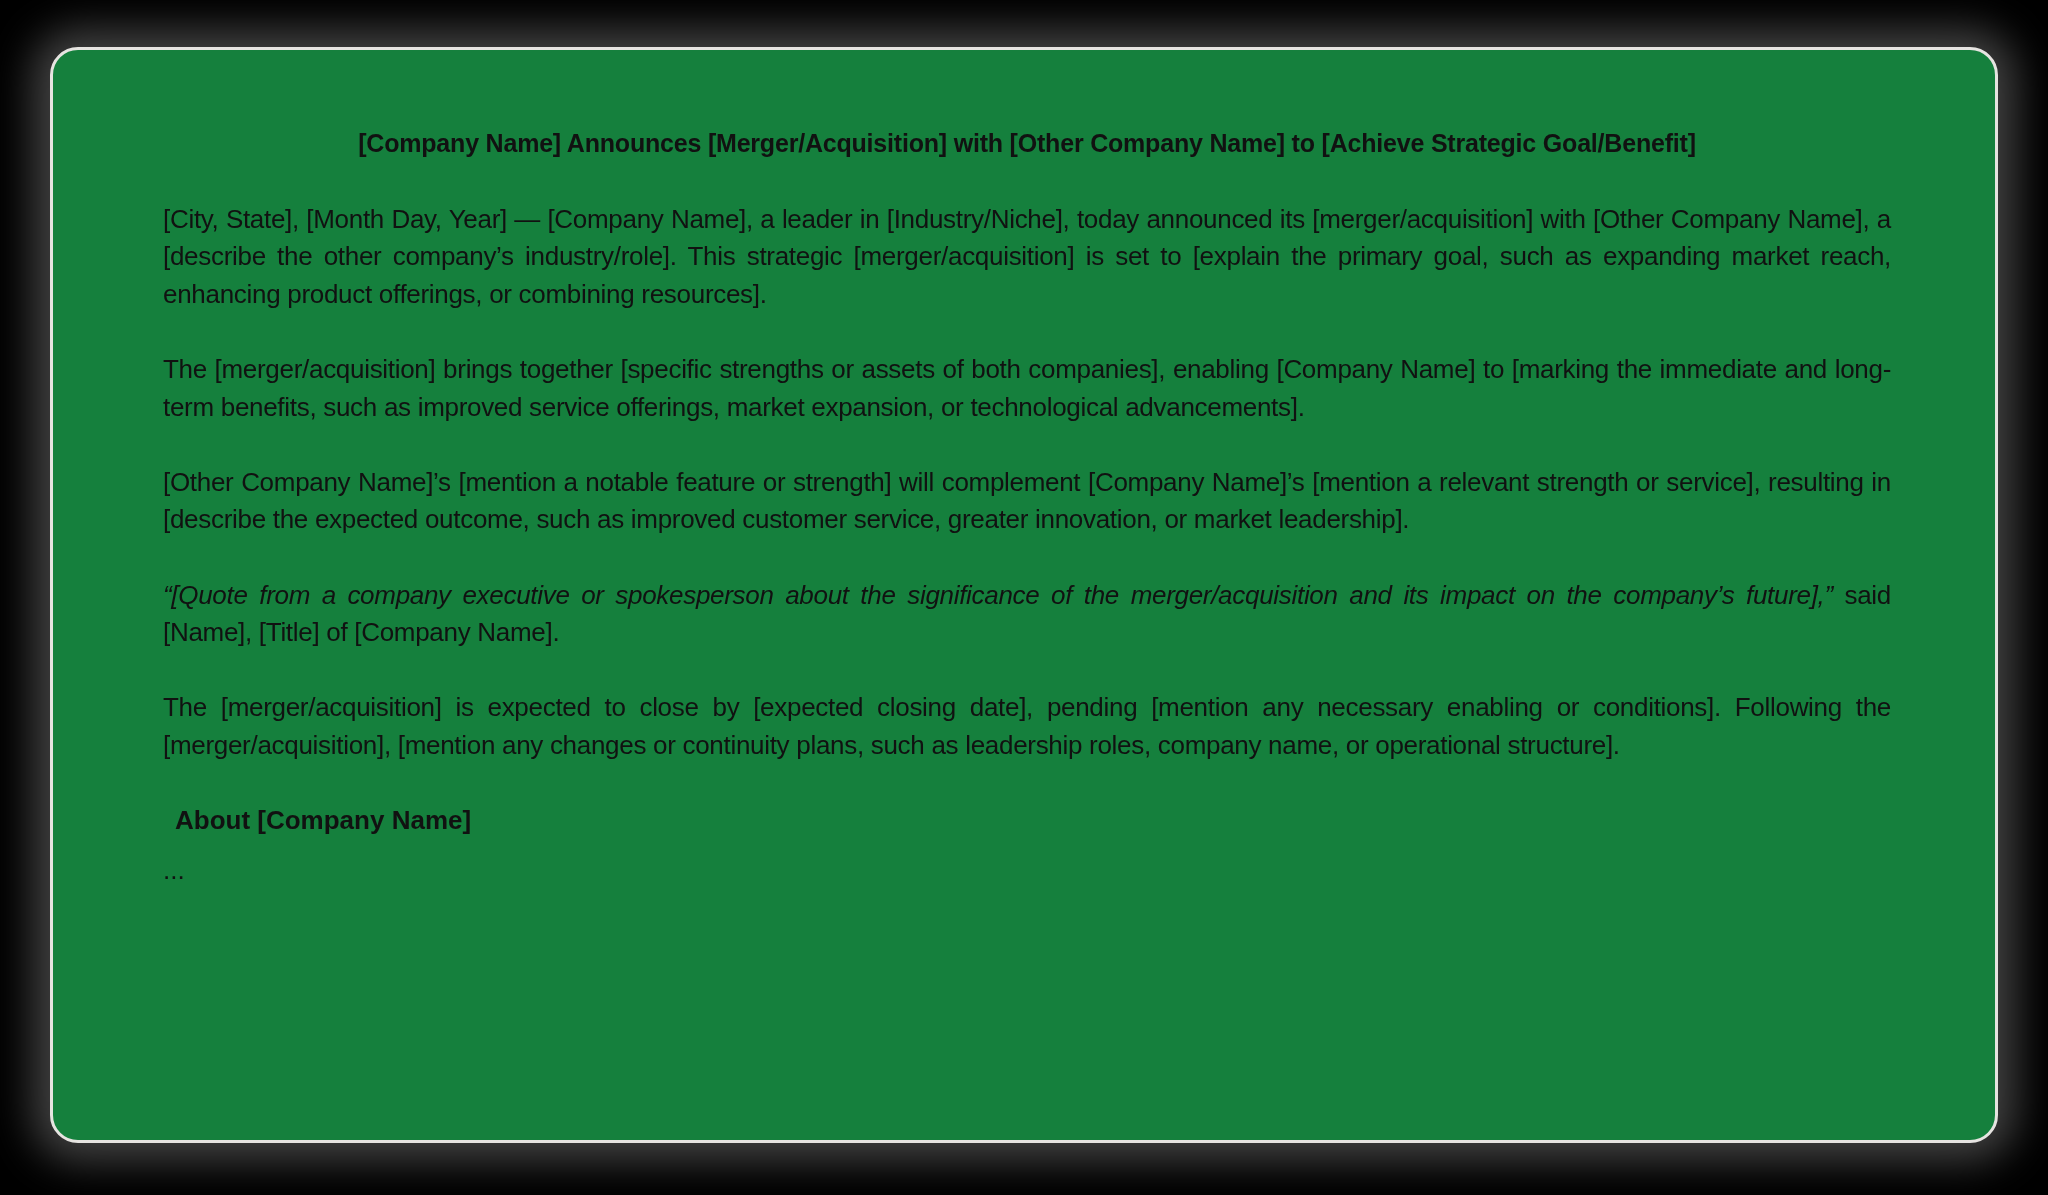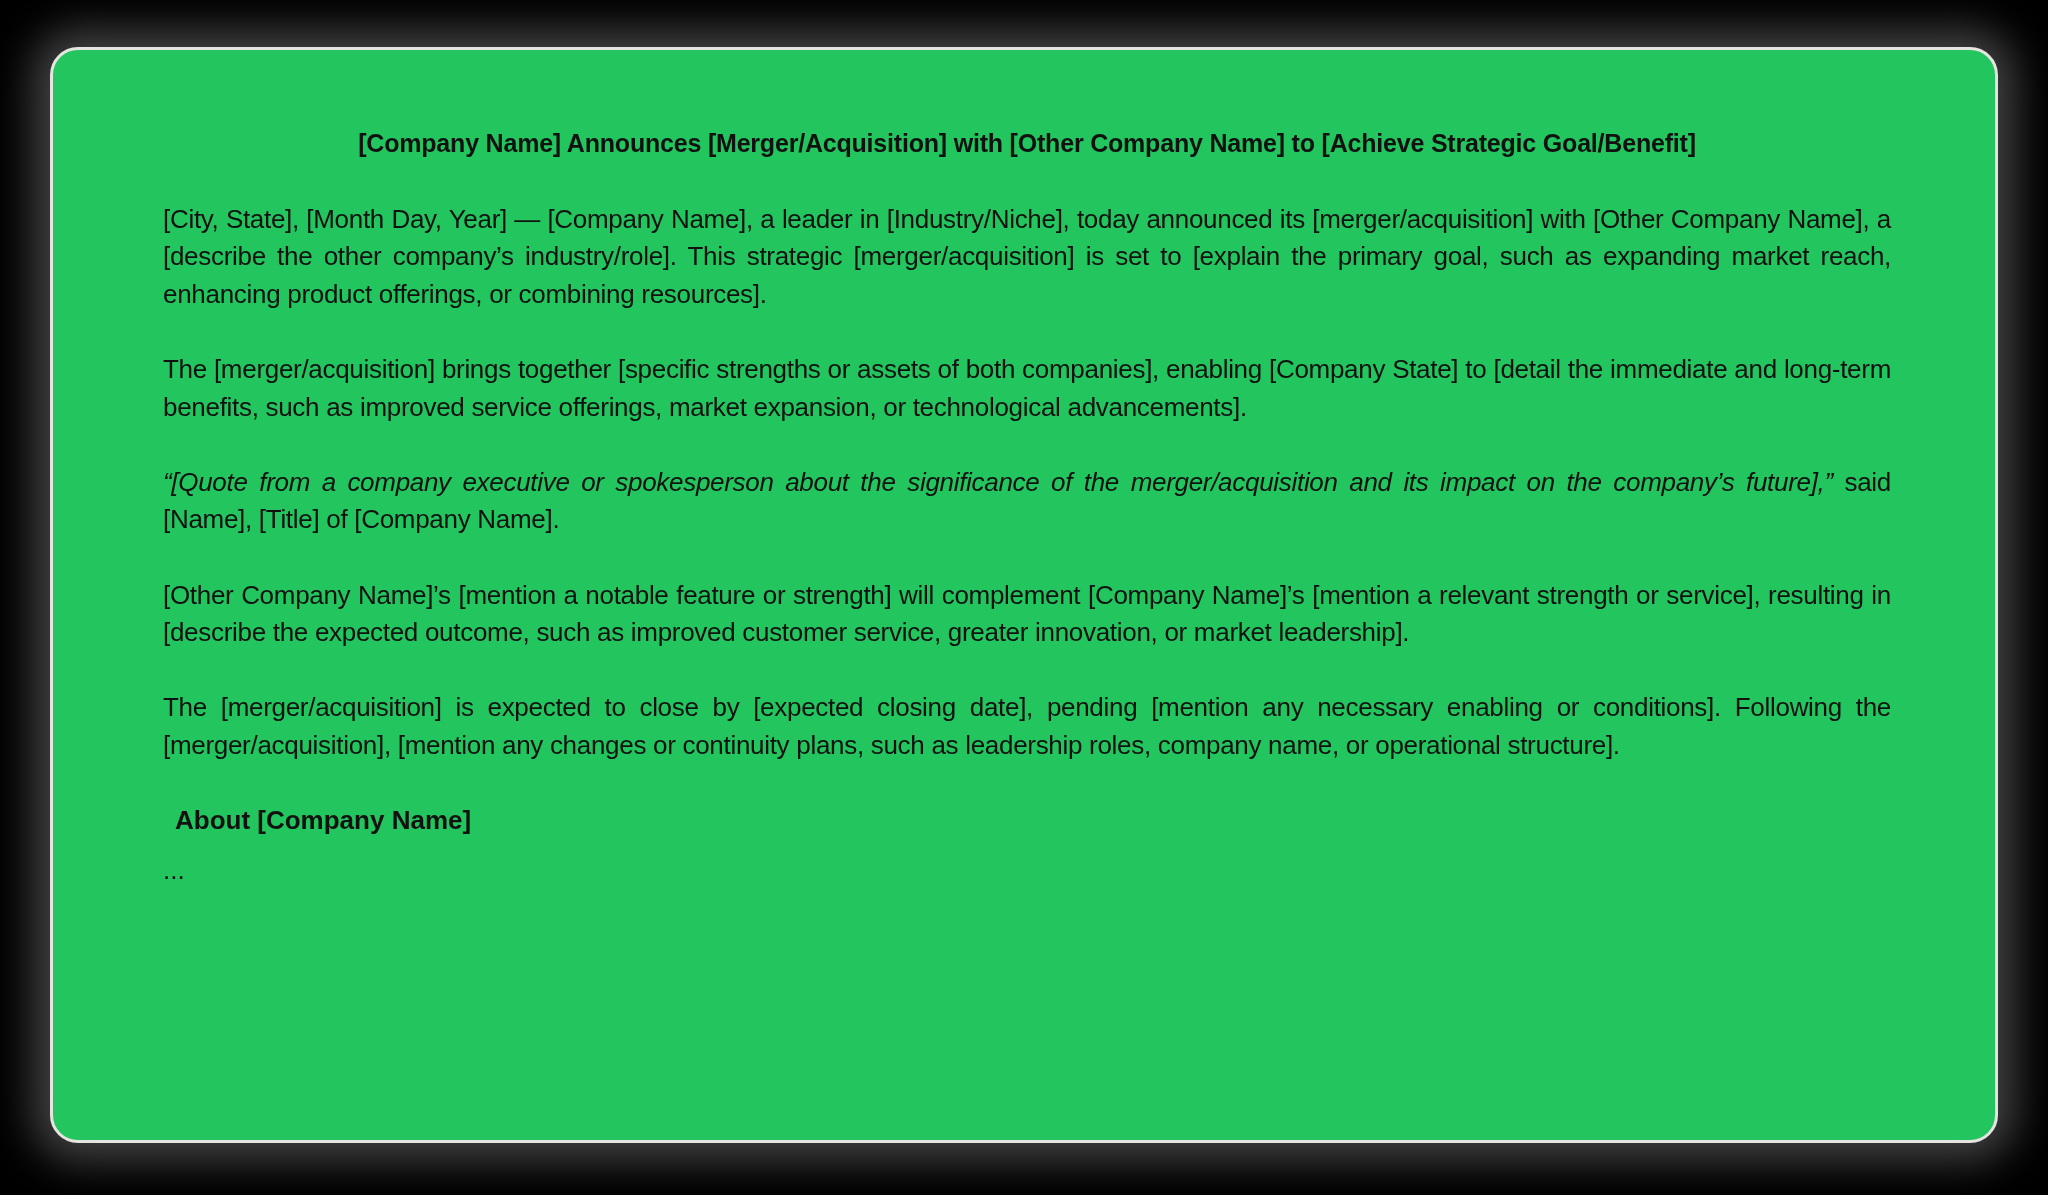"[Company Name] Announces" .card { background: #22c55e -> #15803d }
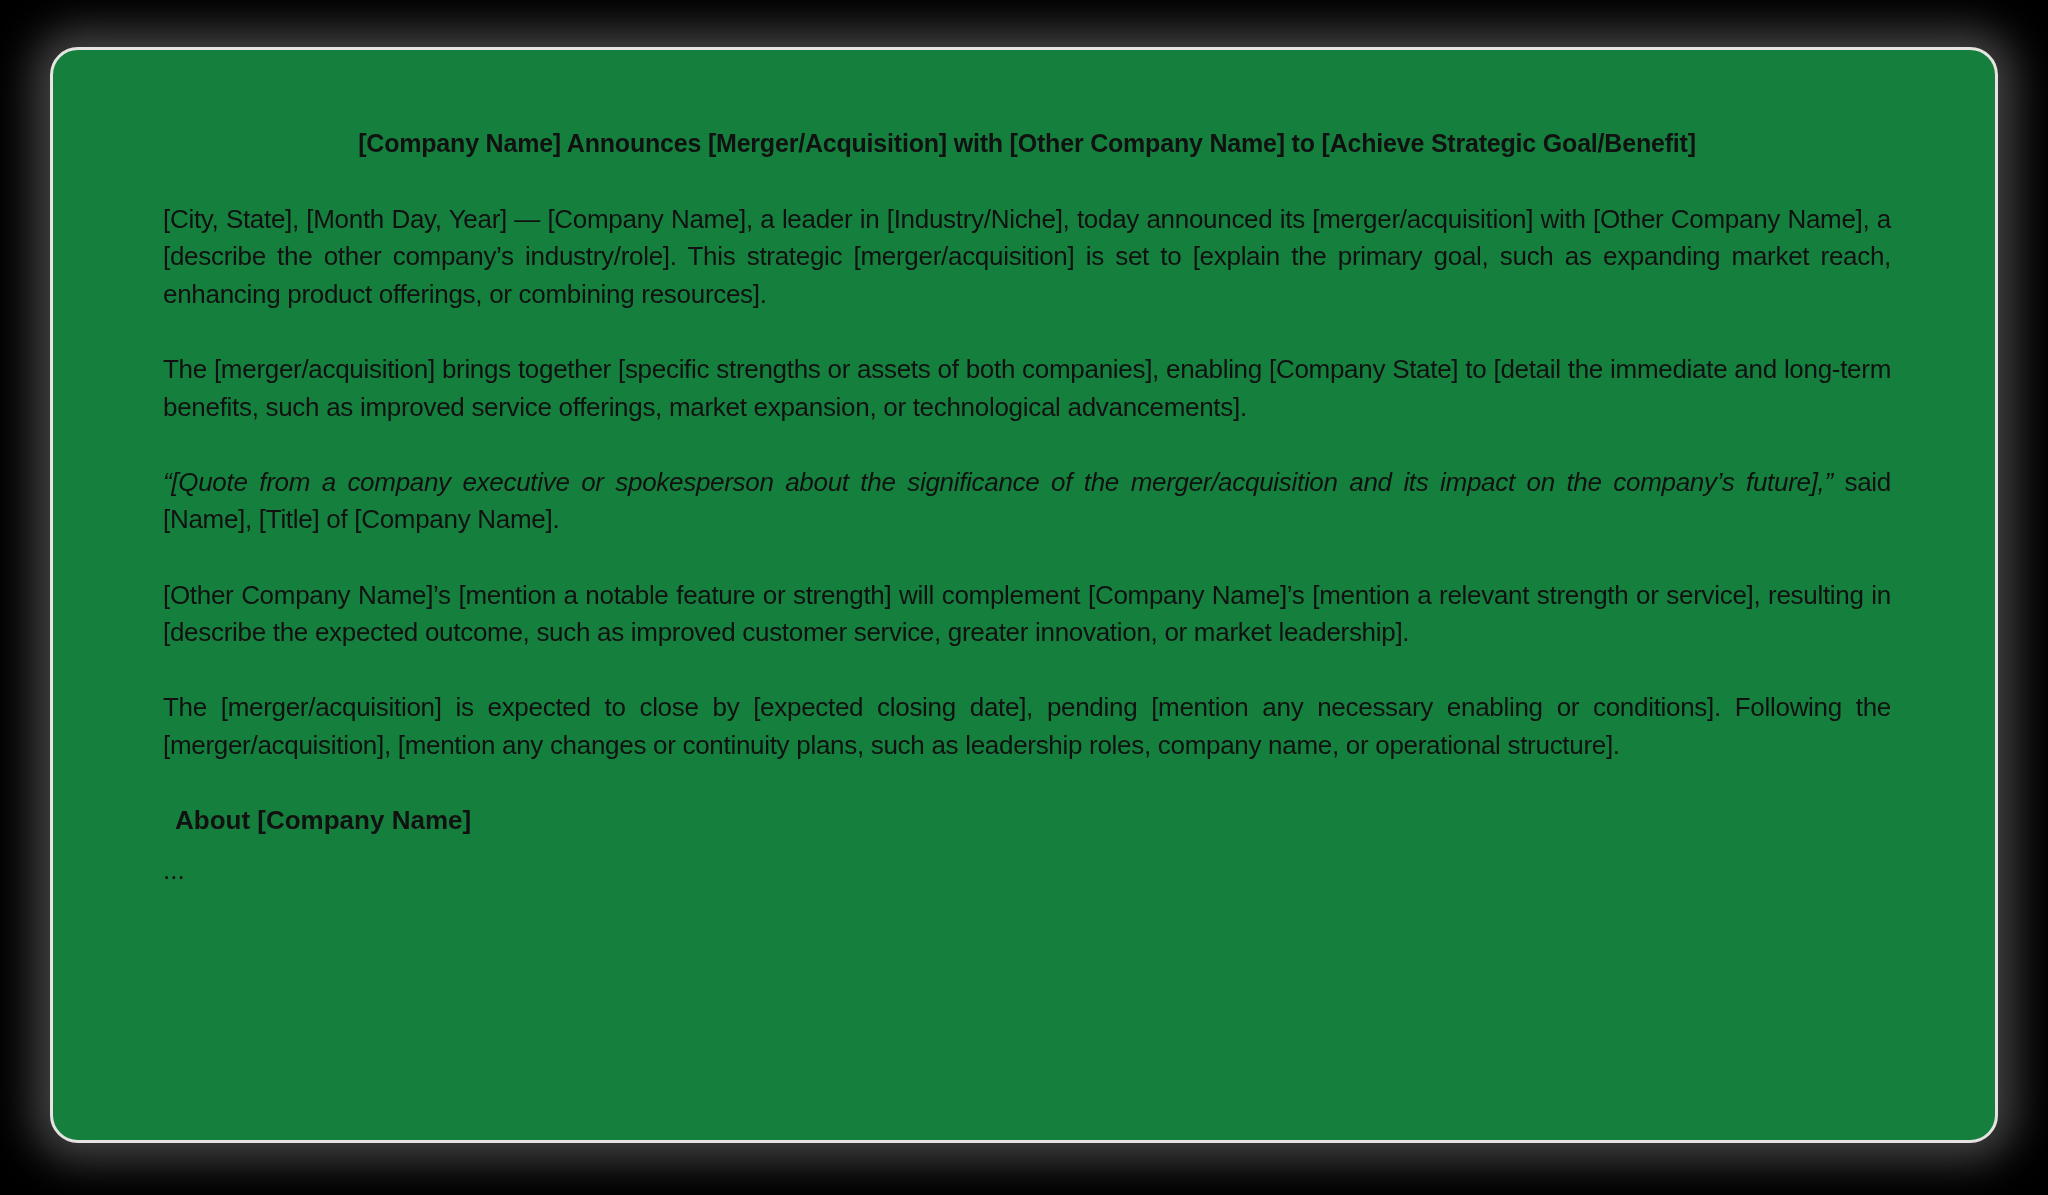"The [merger/acquisition] brings together" p.para { text: State] to [detail -> Name] to [marking }
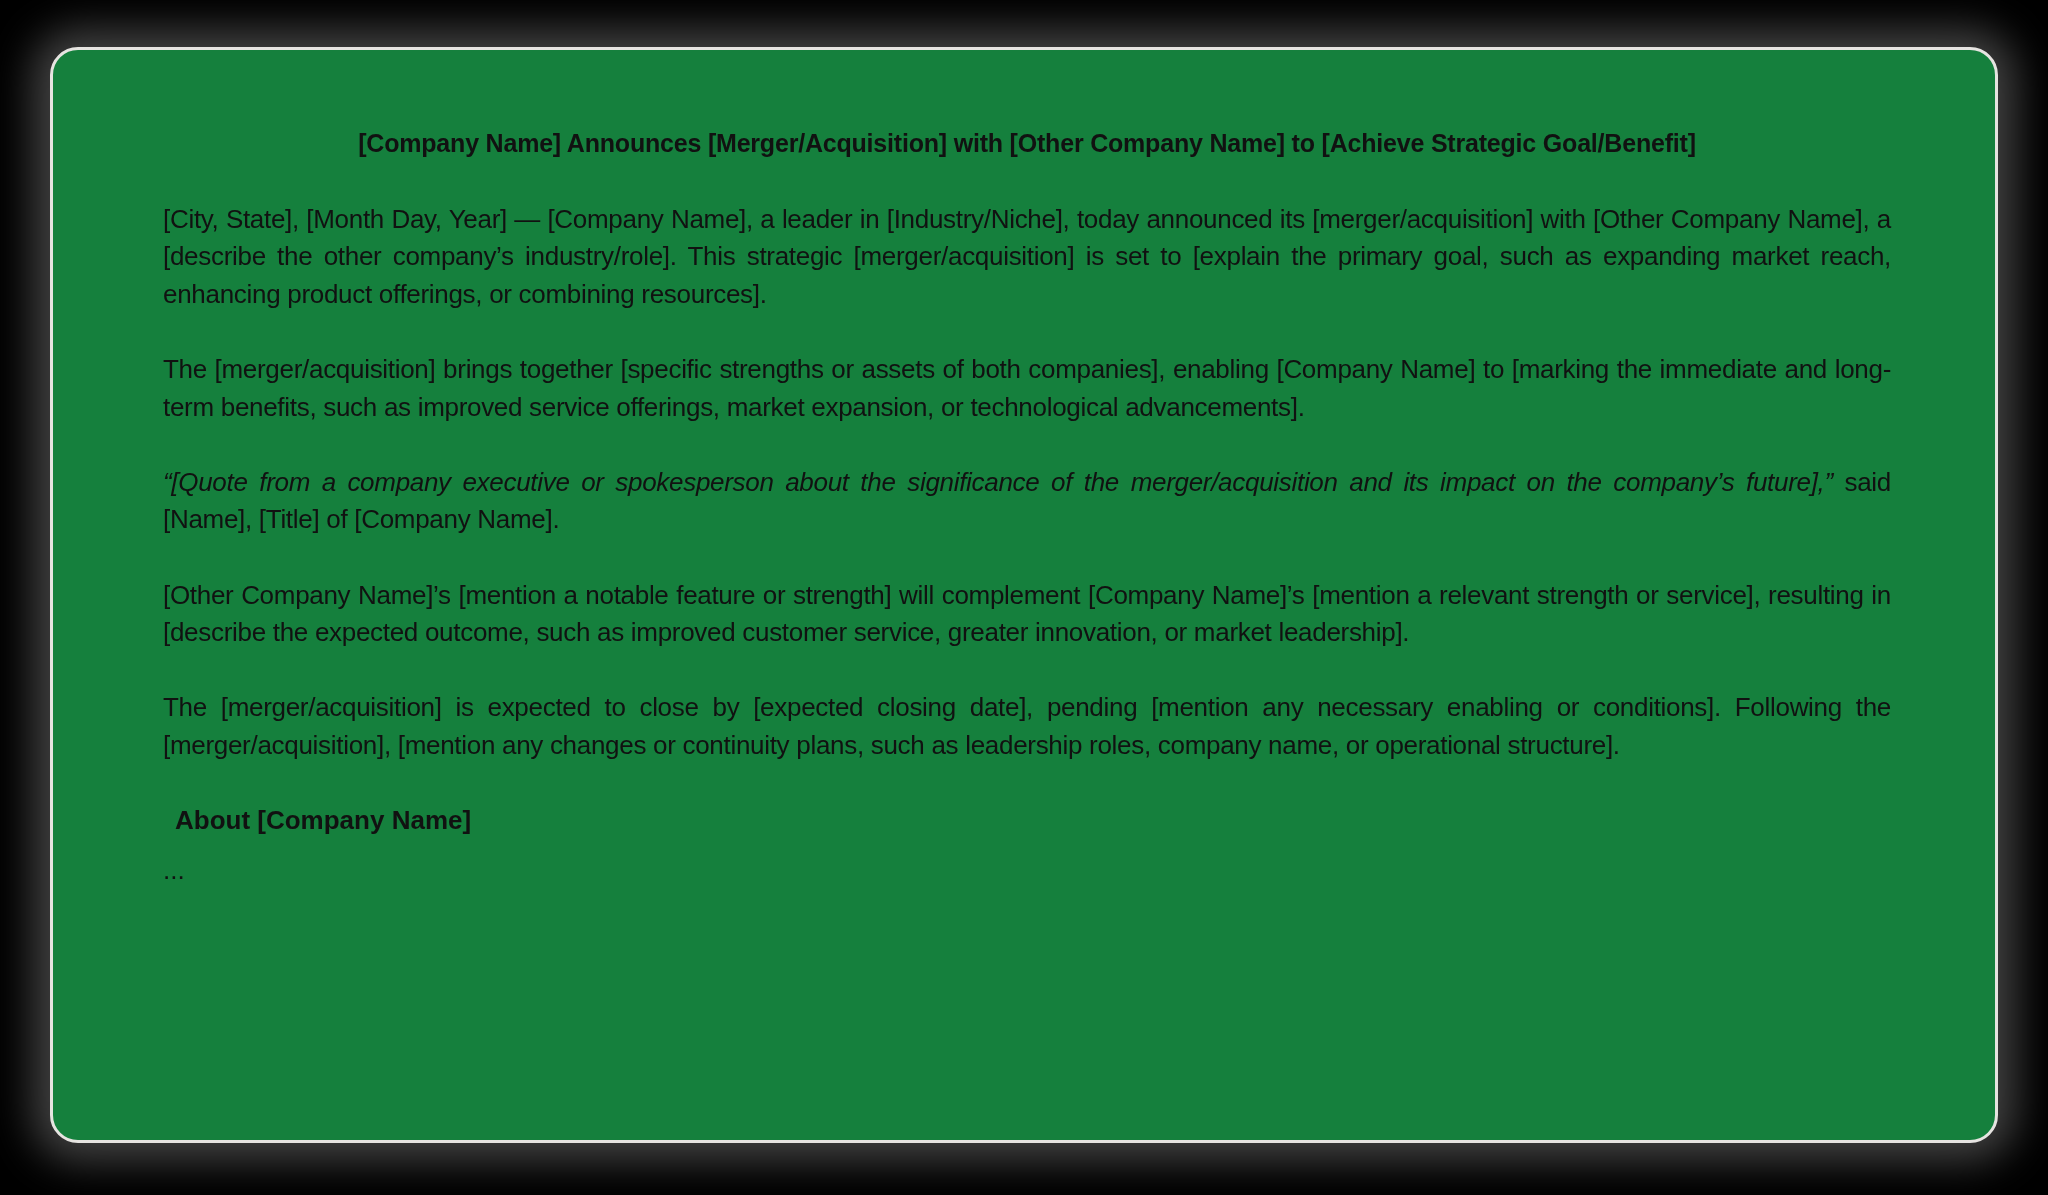"“[Quote from a company executive" p.para { order: before "[Other Company Name]’s [mention a" -> after "[Other Company Name]’s [mention a" }
